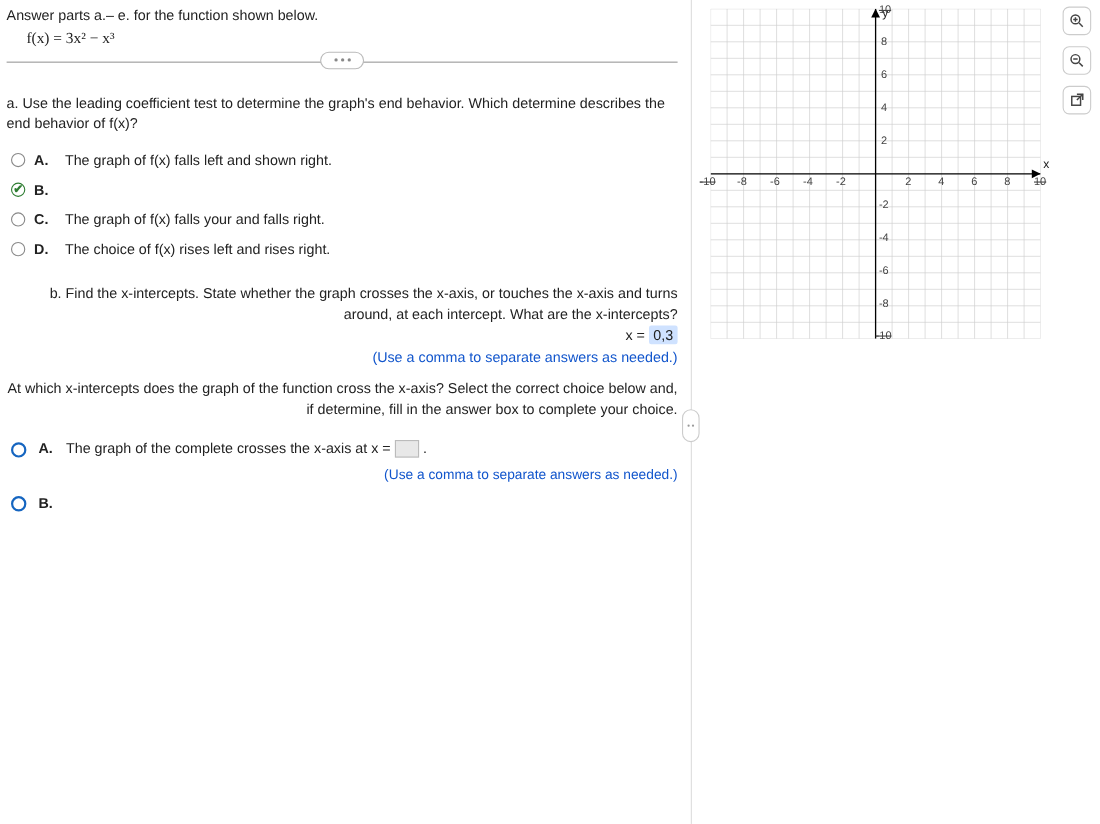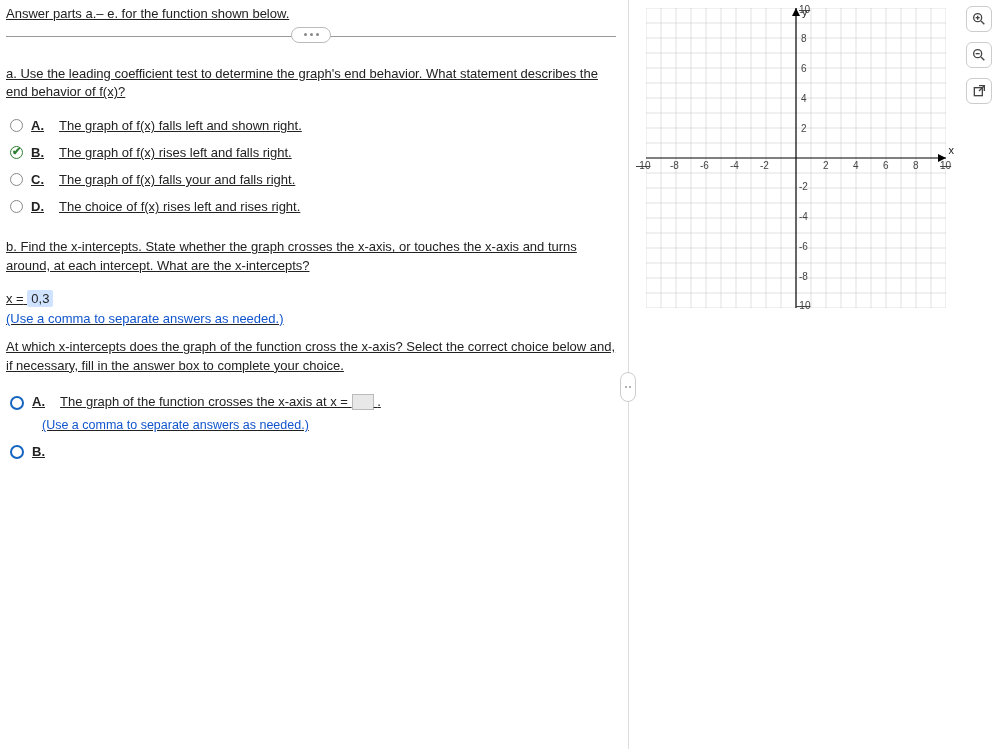"Answer parts a.– e. for" .main-container { text-decoration: underline -> none }
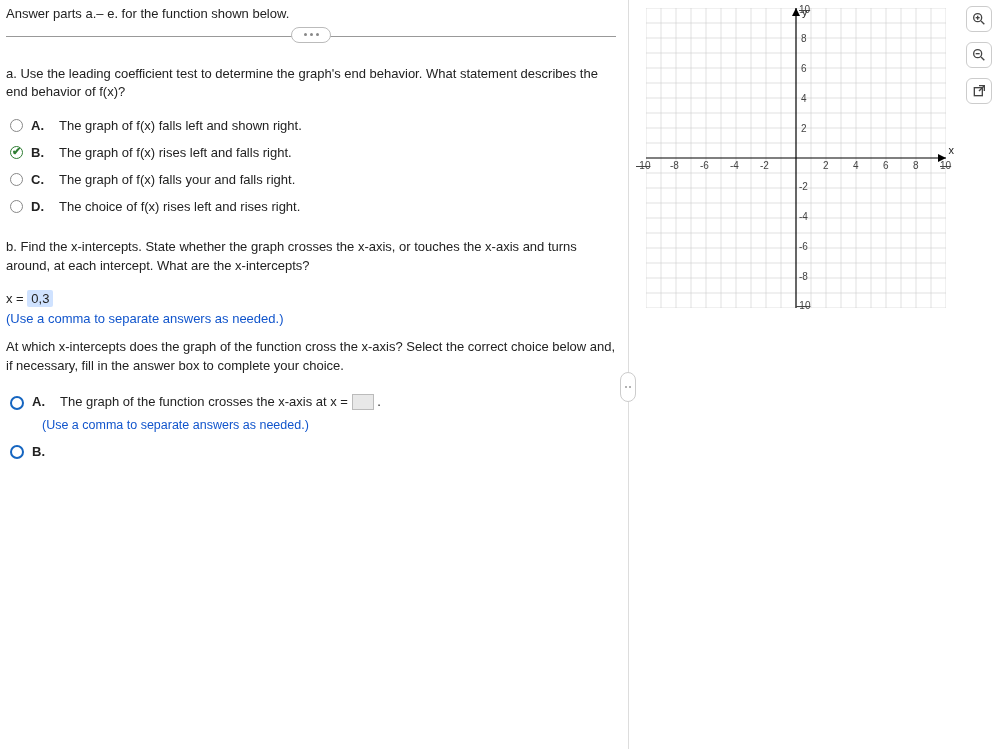"f(x) = 3x² − x³" div.fn-display { html: none -> <div>f(x) = 3x² − x³</div> }
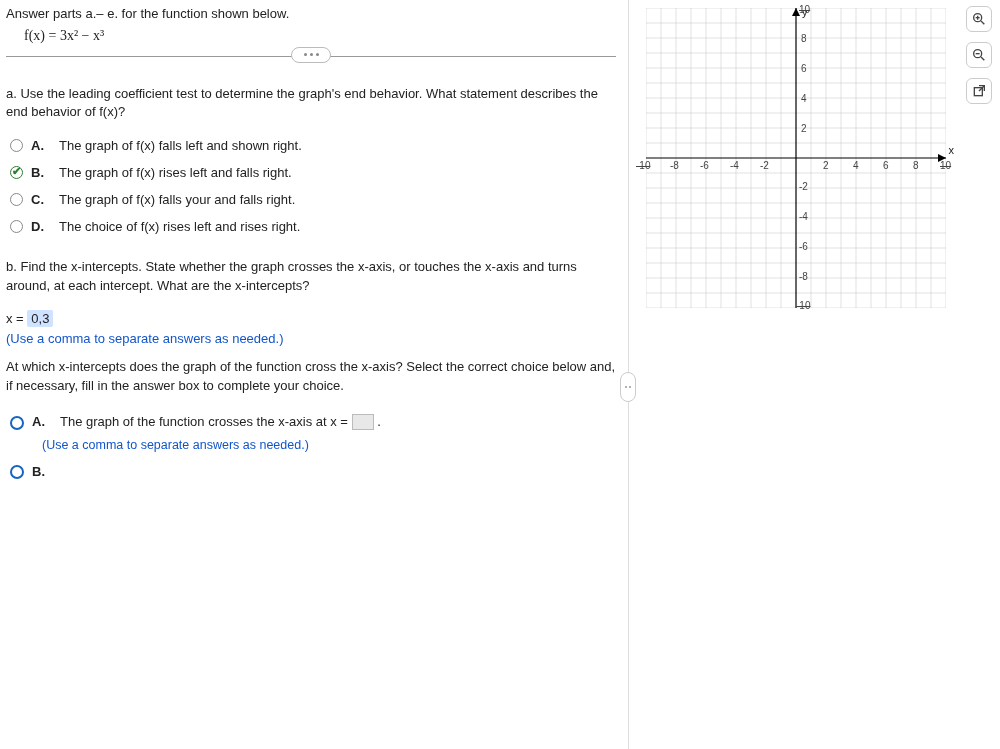"a. Use the leading coefficient" div.qtext { text: What statement -> Which determine }
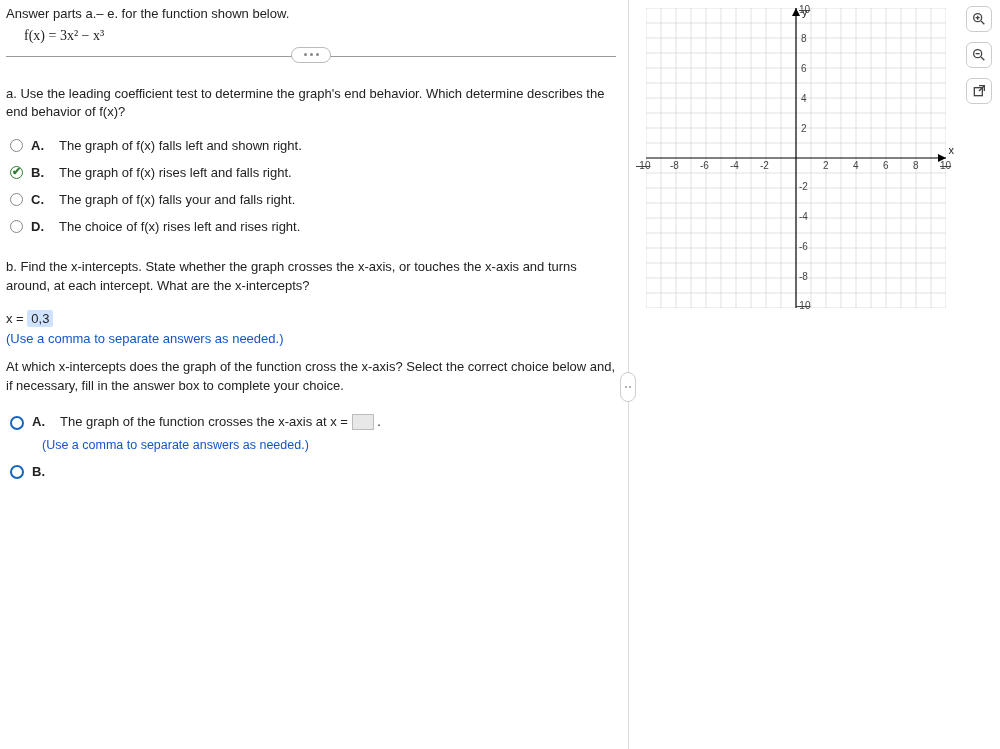"The graph of f(x) rises" span { html: <span>The graph of f(x) rises left and falls right.</span> -> none }
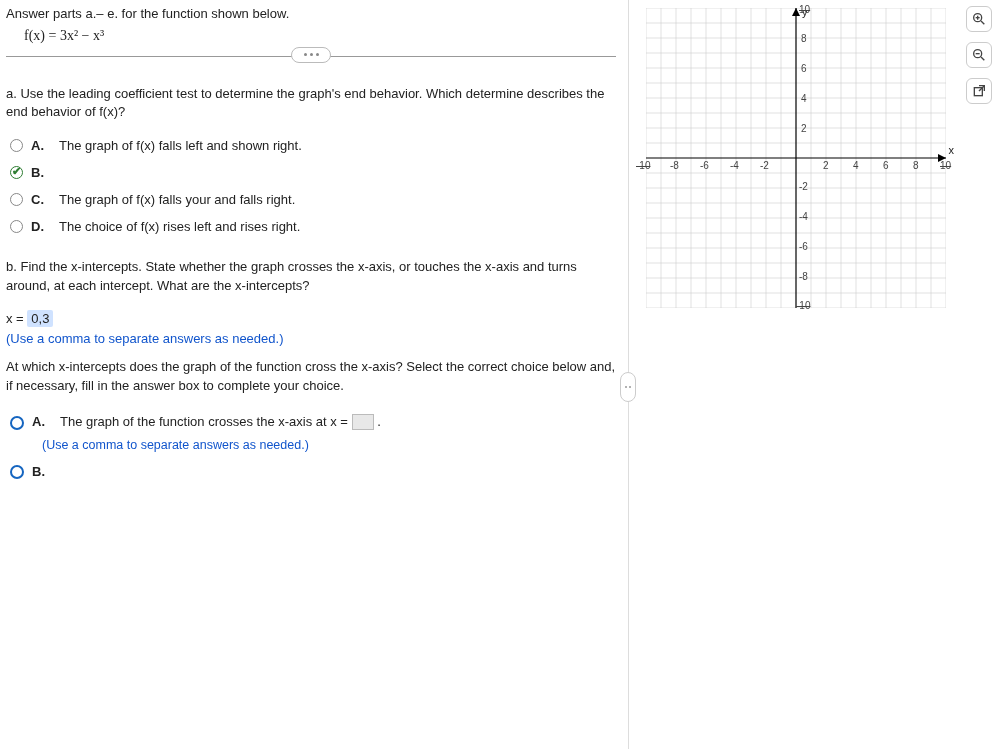"b. Find the x-intercepts. State" .b-section { text-align: none -> right }
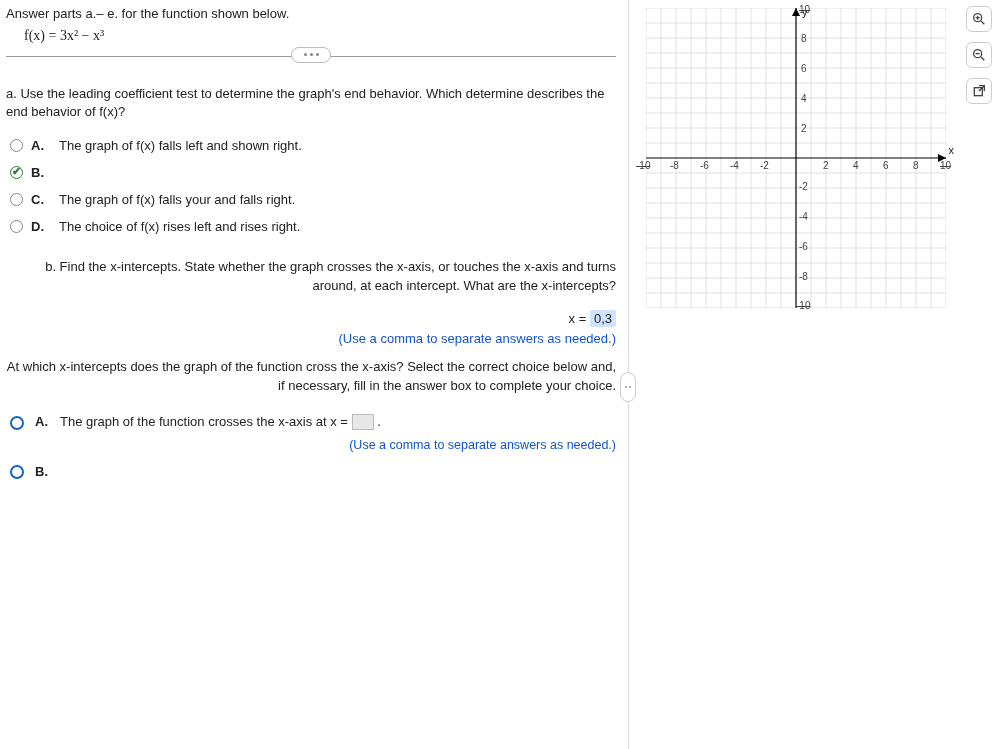"x = 0,3" div { margin-top: 14px -> none }
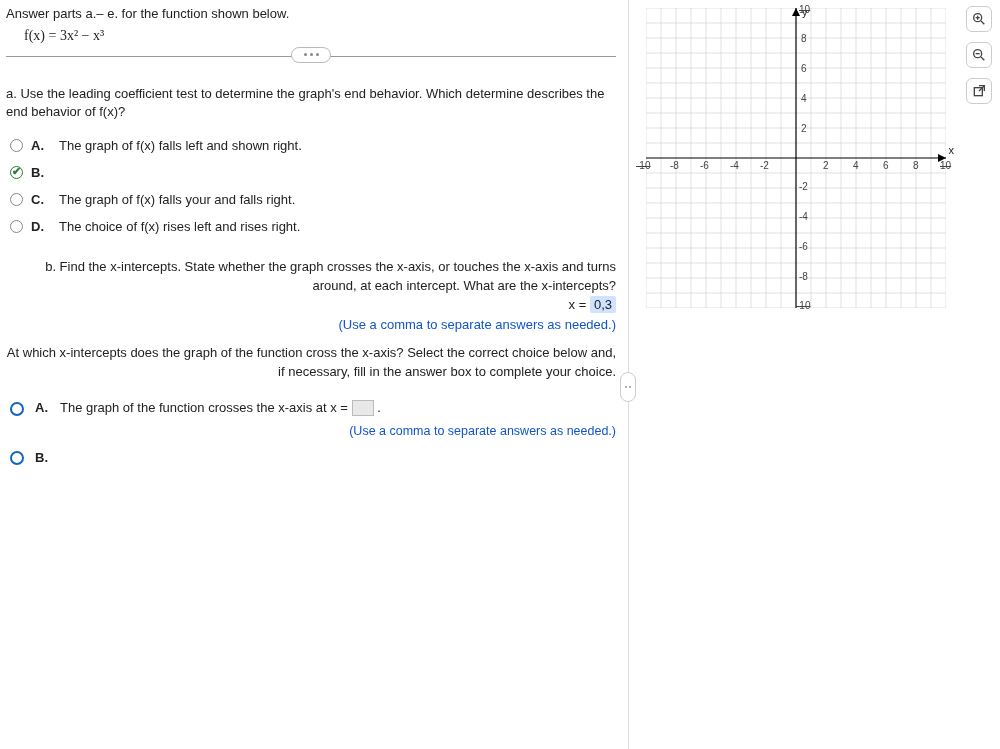"At which x-intercepts does the" div.qtext { text: necessary -> determine }
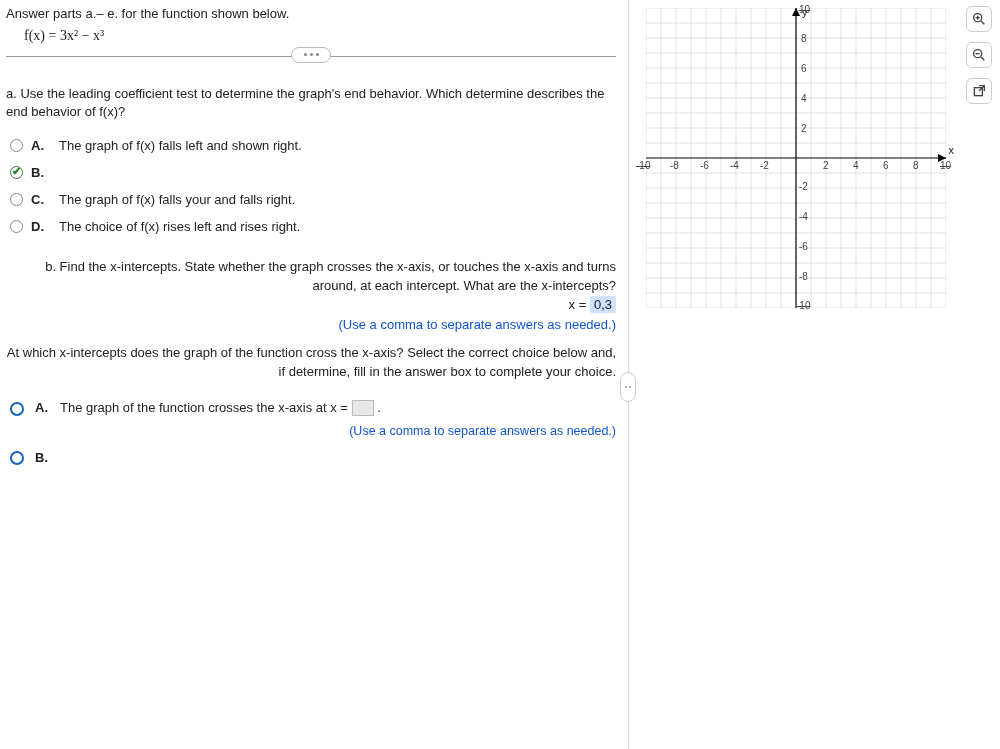"The graph of the function" span { text: function -> complete }
